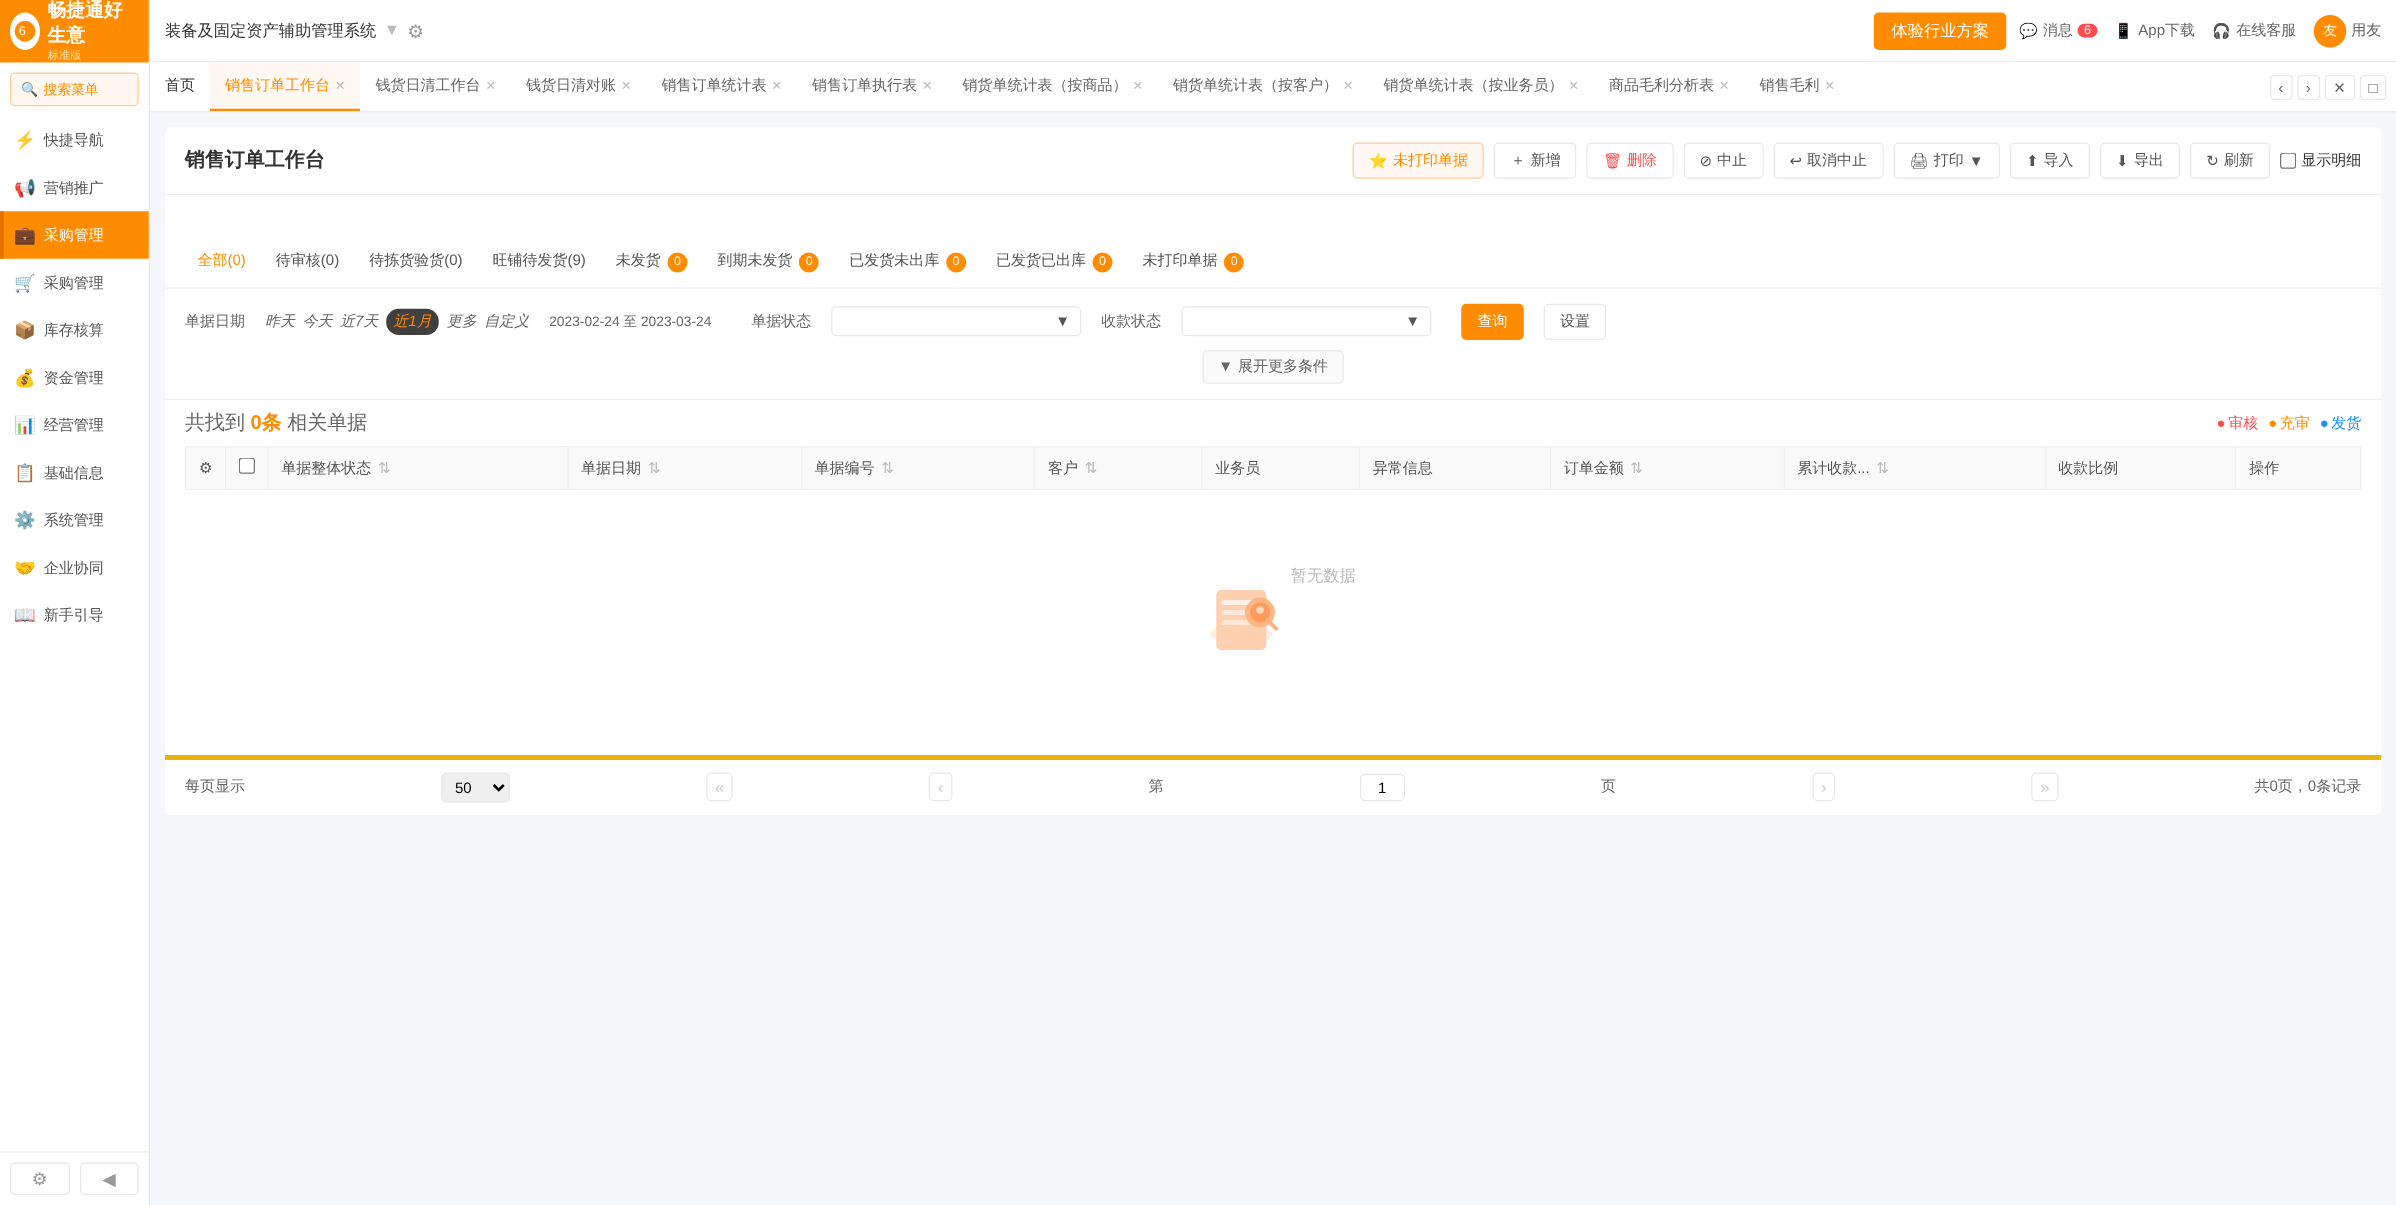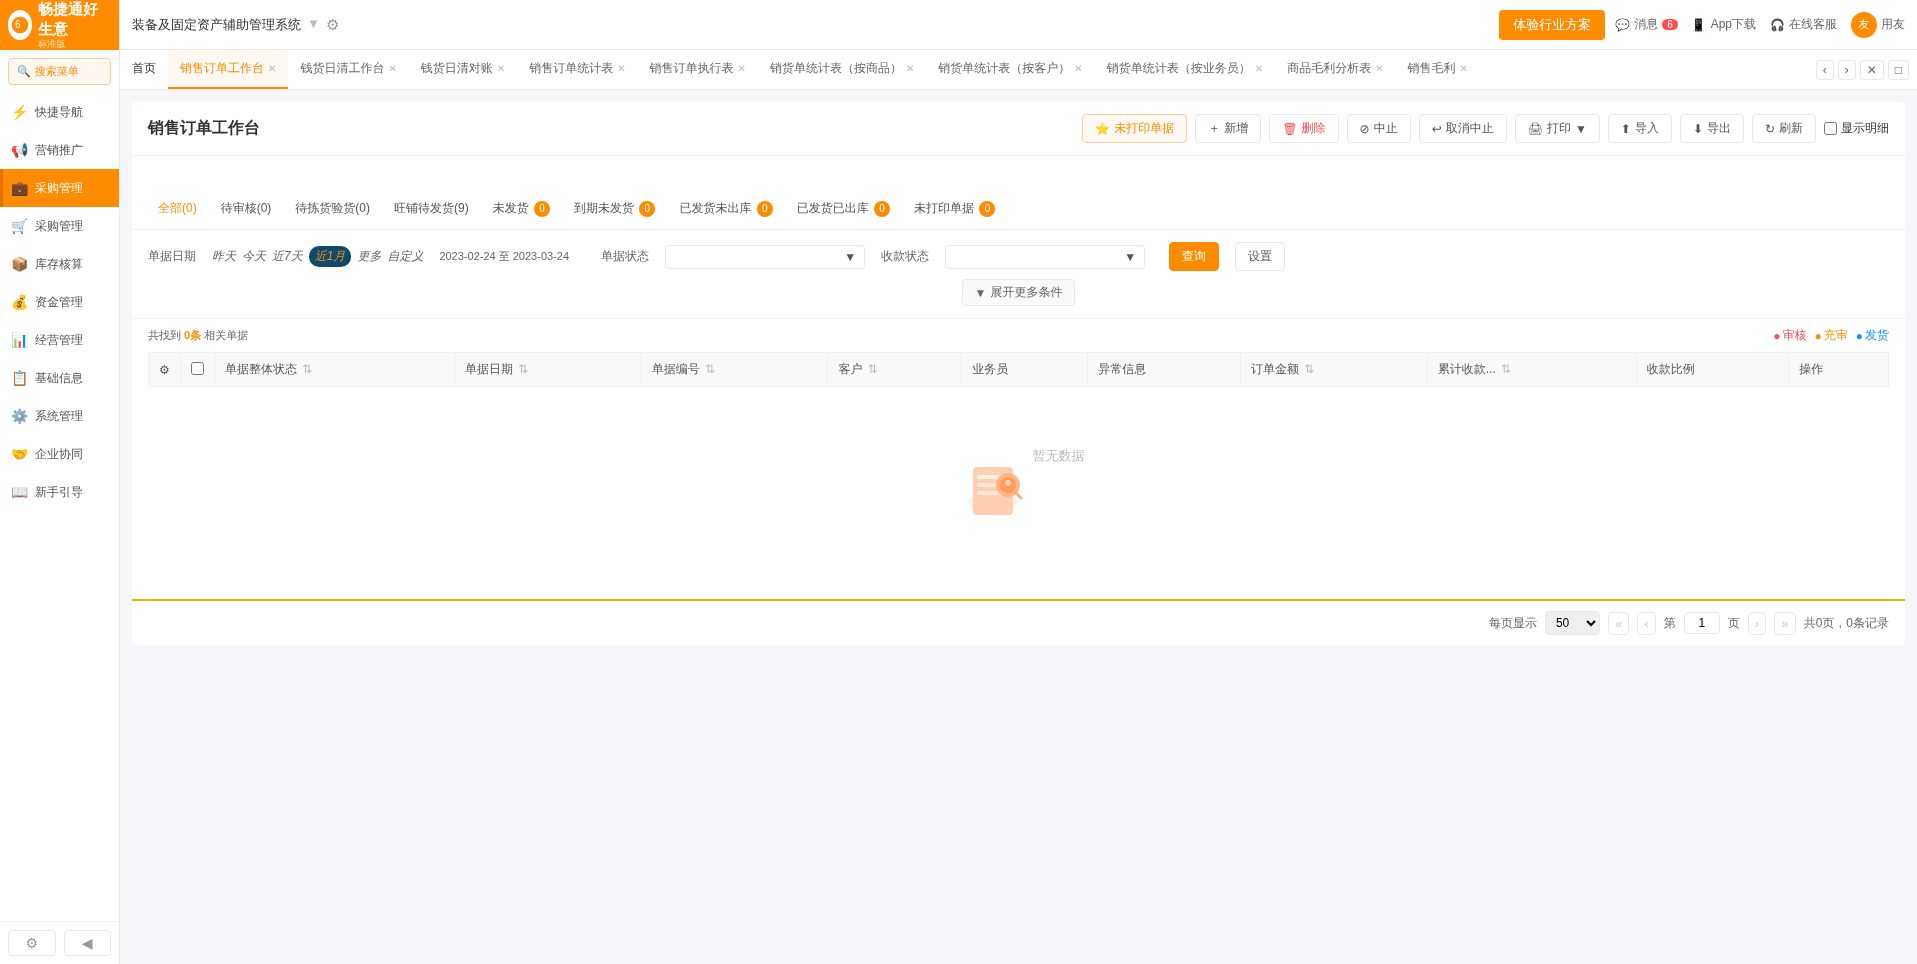"近1月" .filter-date-option.active { background: #0c4a6e -> #404040 }
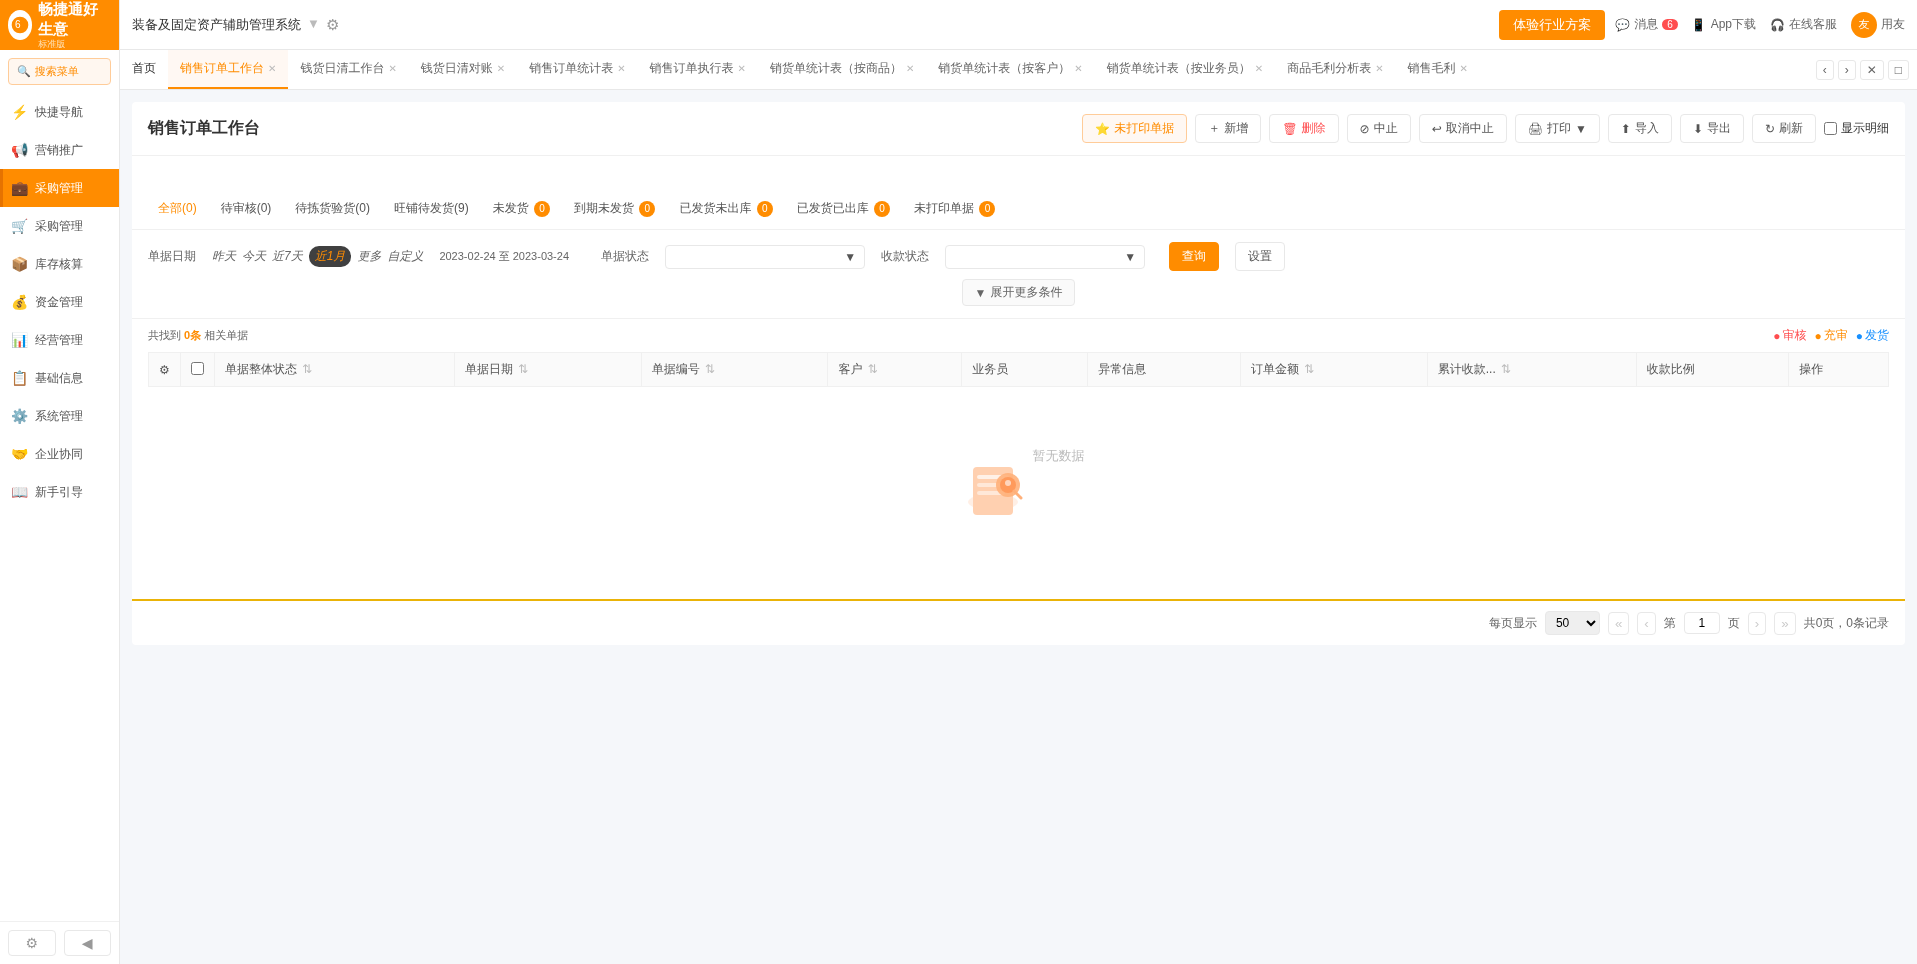"共找到 0条 相关单据" .table-count { font-size: 11px -> 16px }
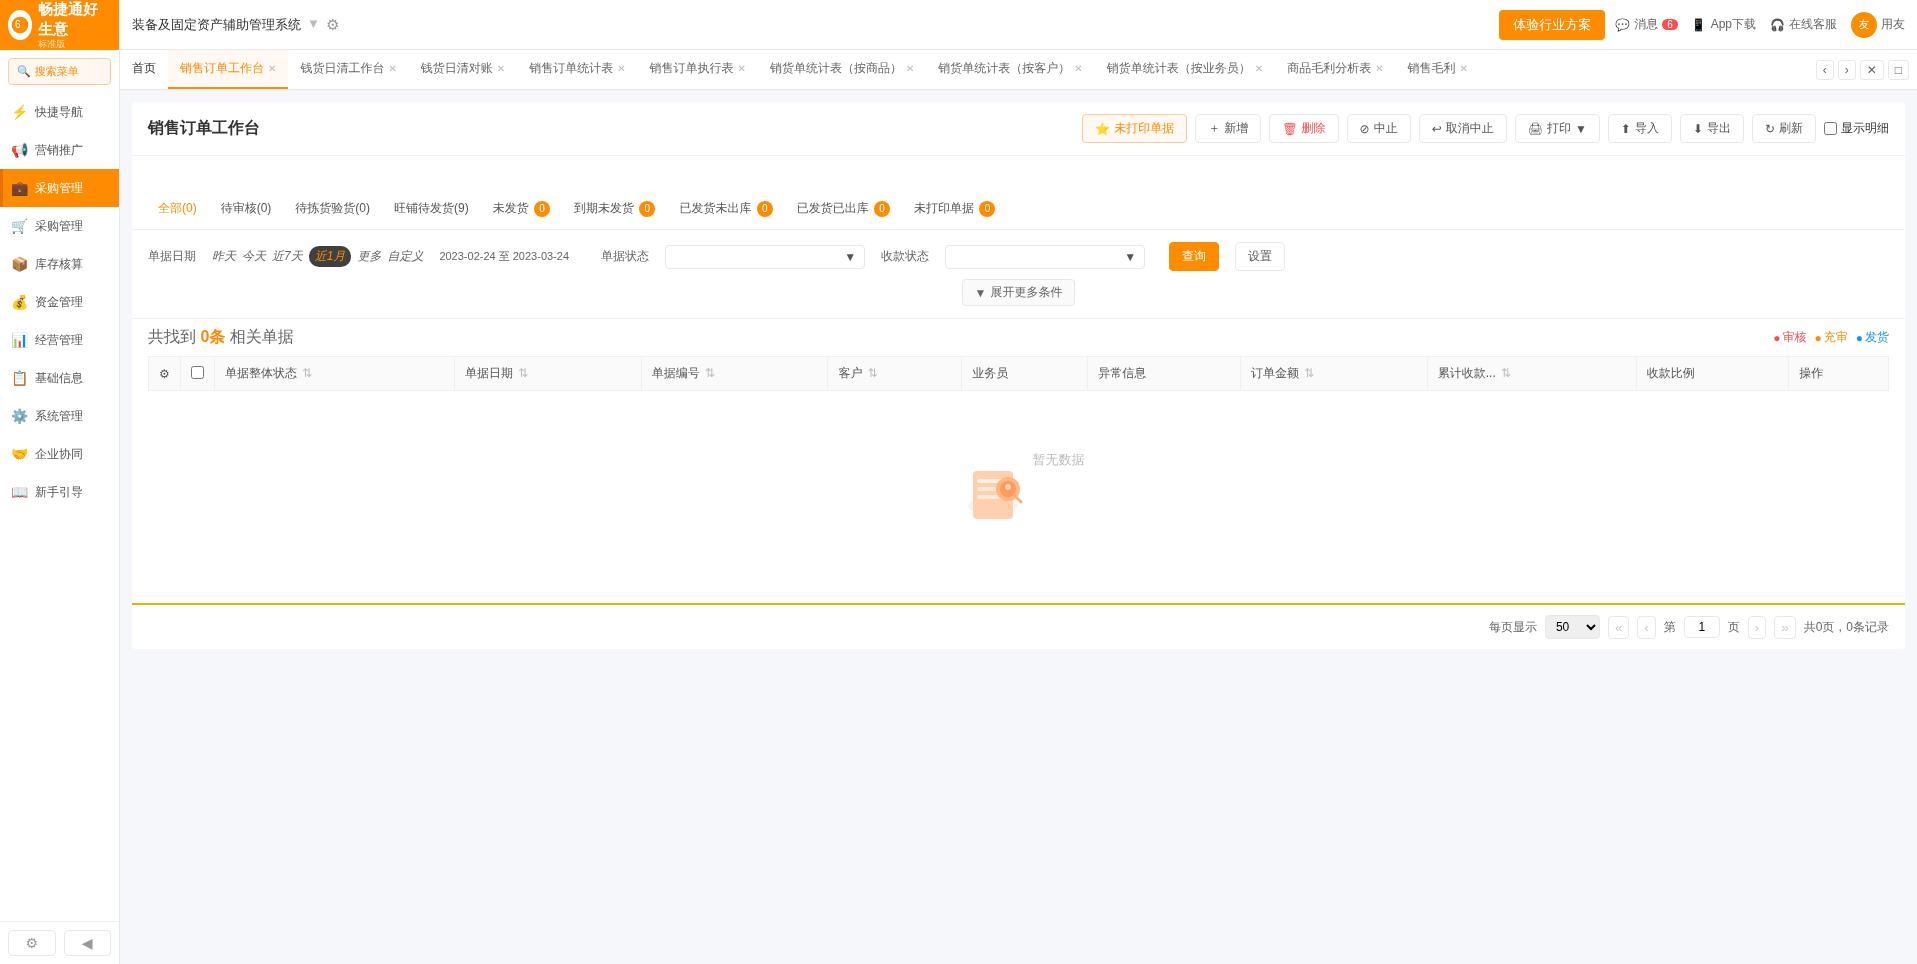"每页显示" .pagination { border-top: 2px solid #eab308 -> 4px solid #eab308; justify-content: flex-end -> space-between }
